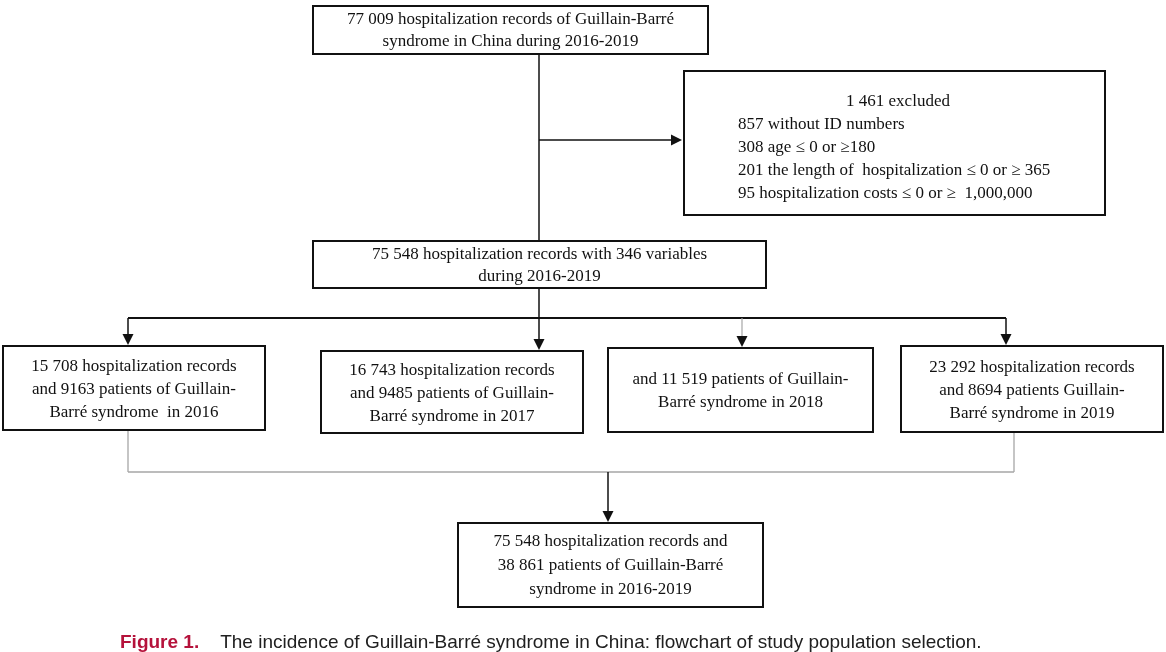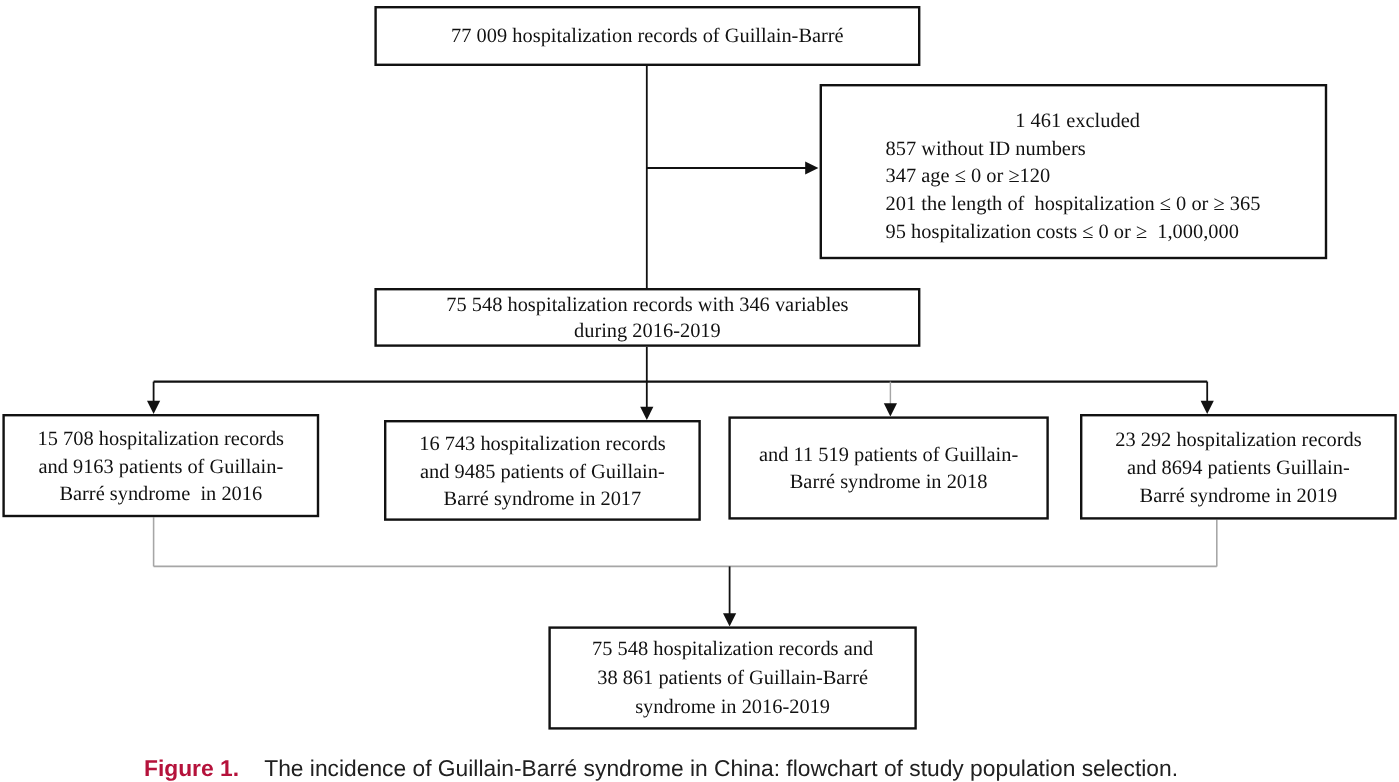"77 009 hospitalization records of" #box-top { width: 455px -> 397px }
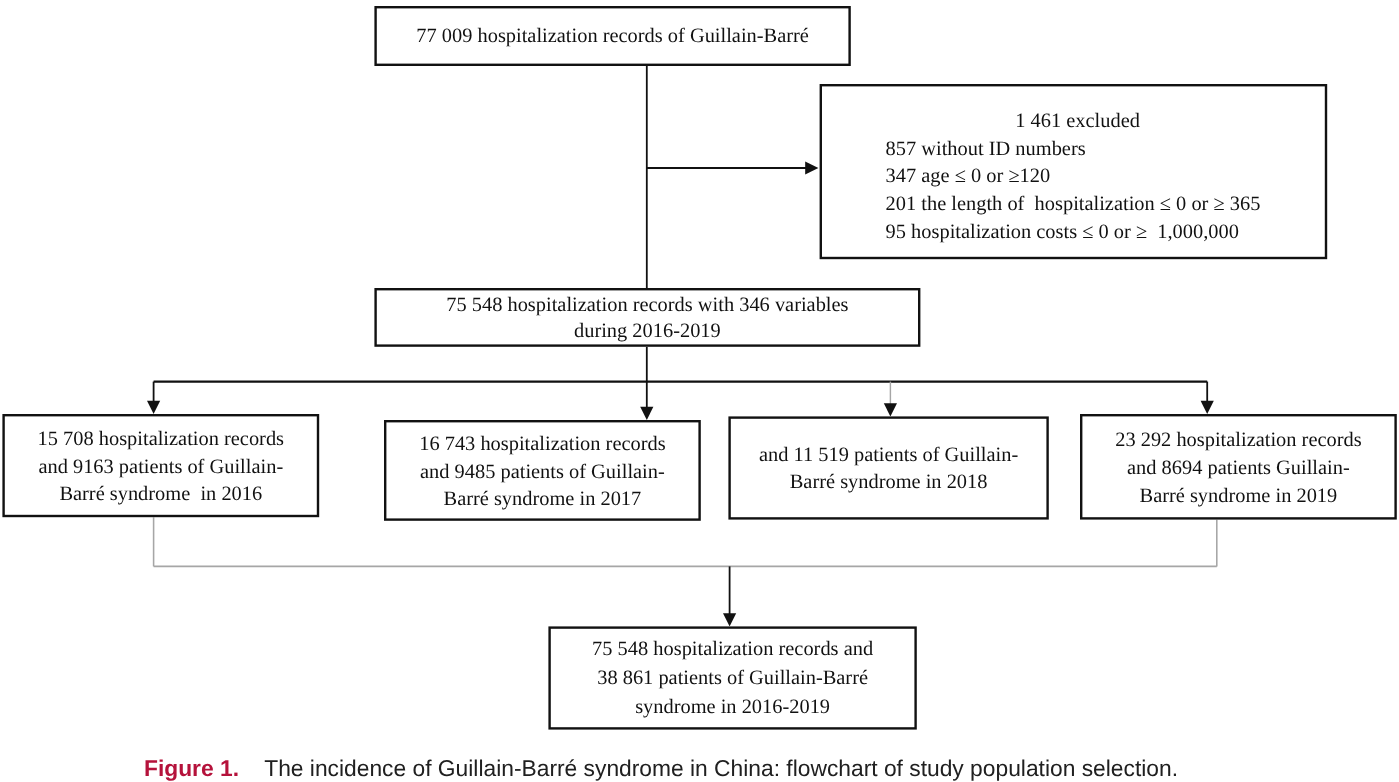"syndrome in China during 2016-2019" div.ln { html: none -> <div>syndrome in China during 2016-2019</div> }
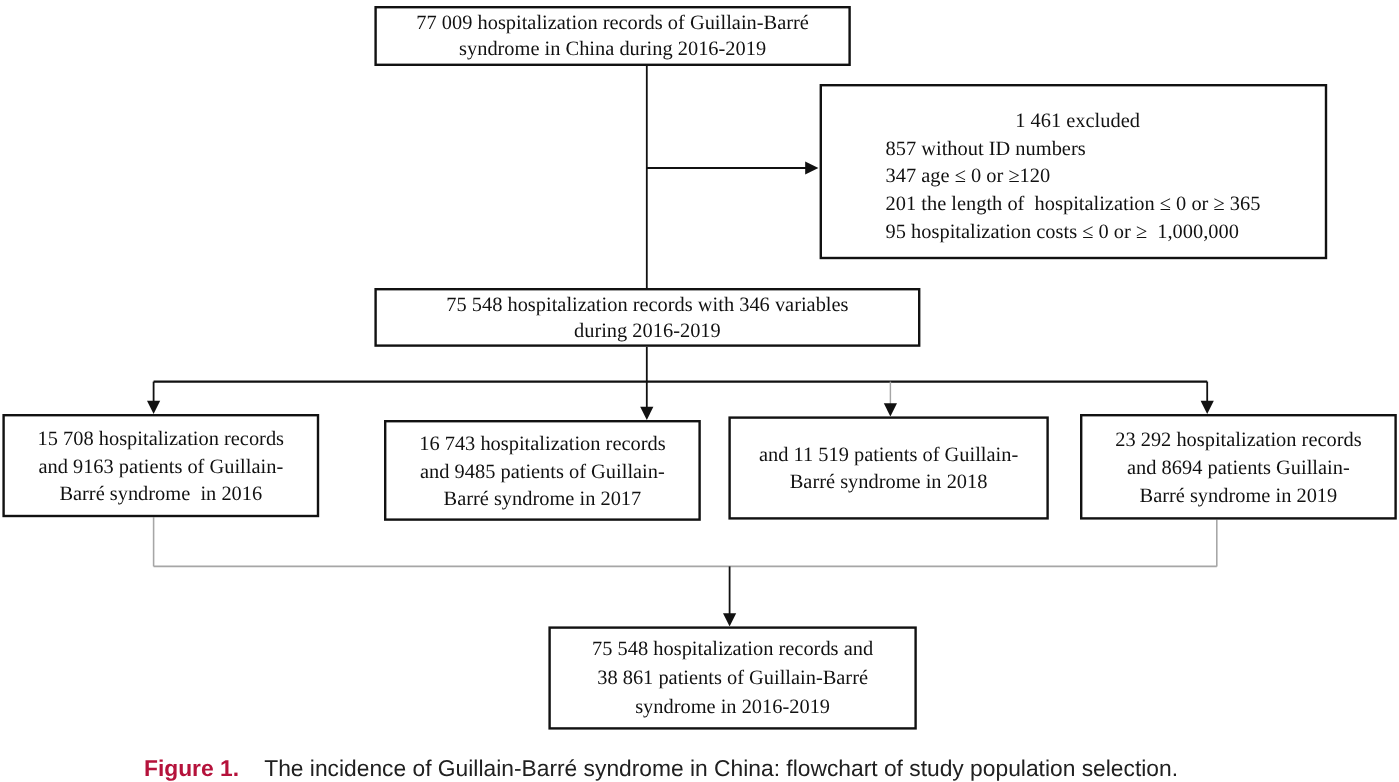"347 age ≤ 0 or" div.excl-item { text: 347 age ≤ 0 or ≥120 -> 308 age ≤ 0 or ≥180 }
